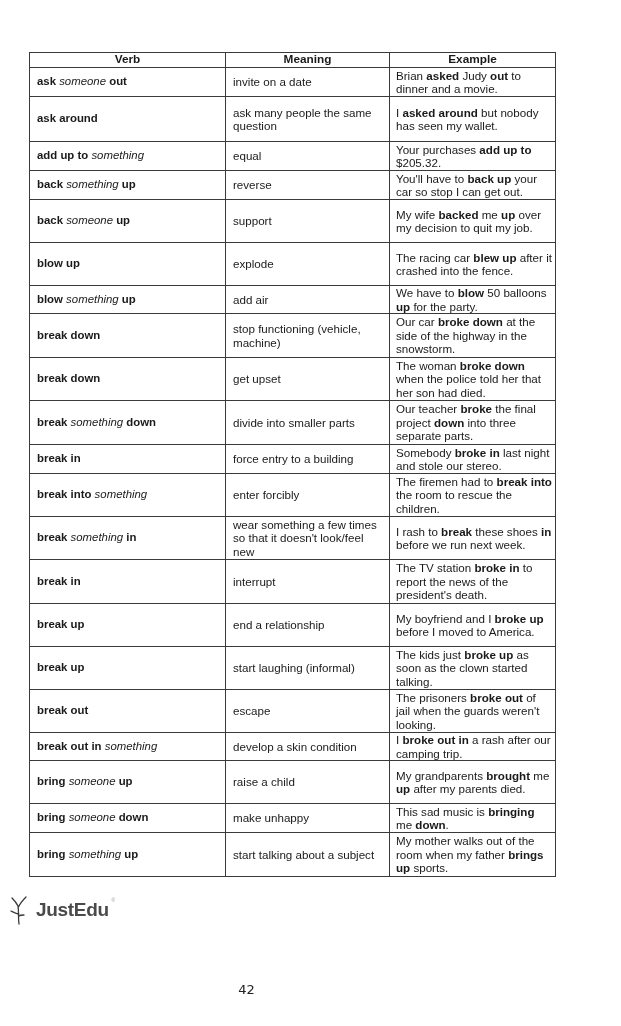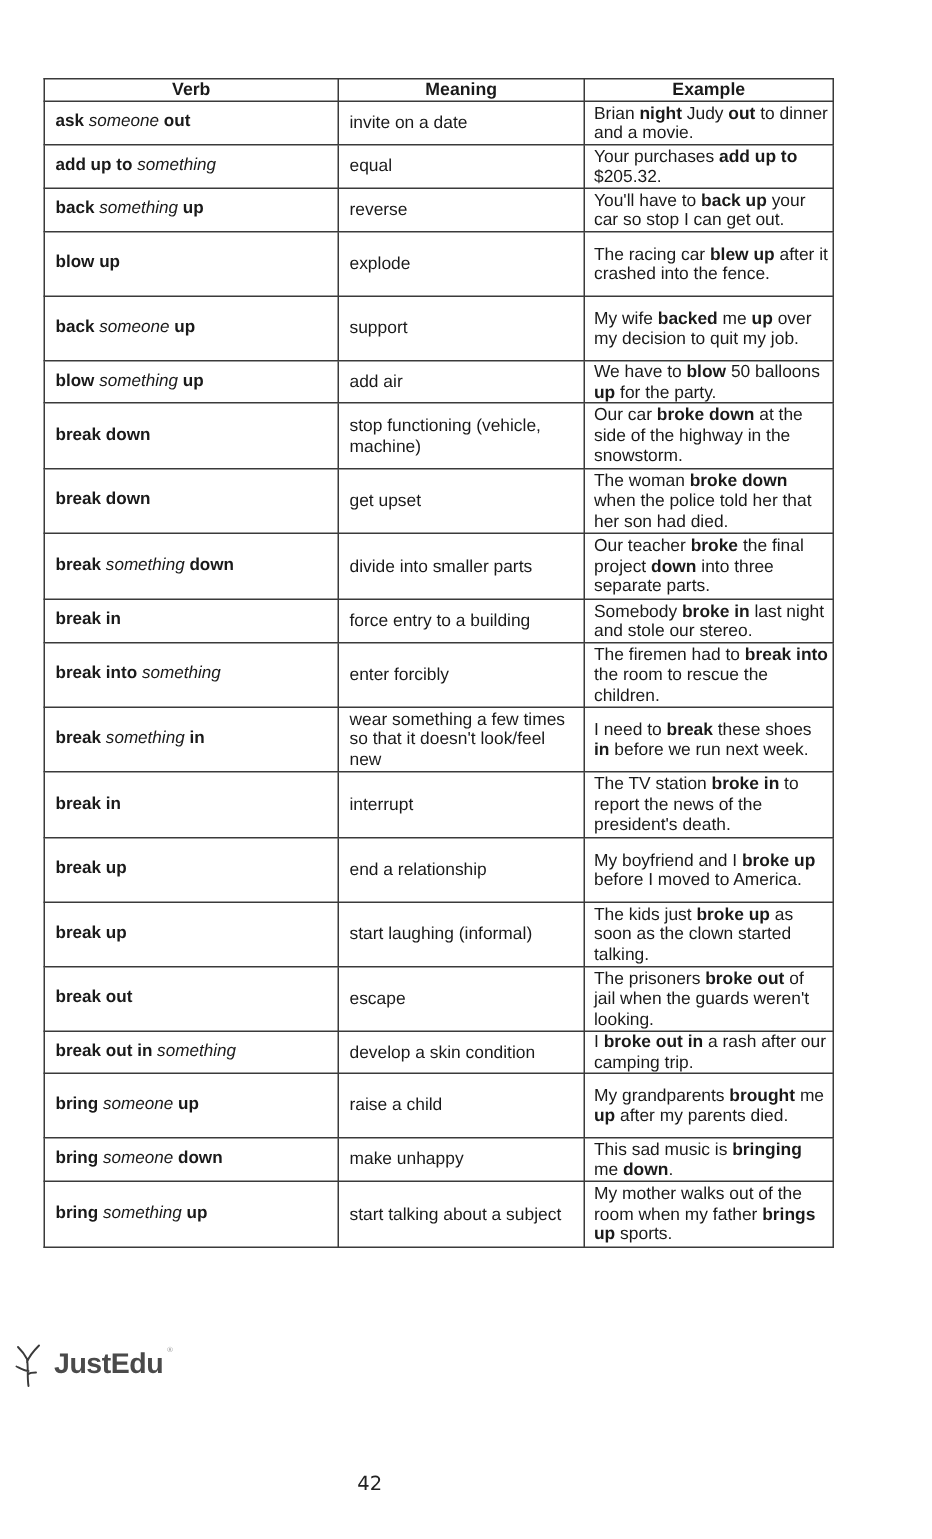"night" b { text: night -> asked }
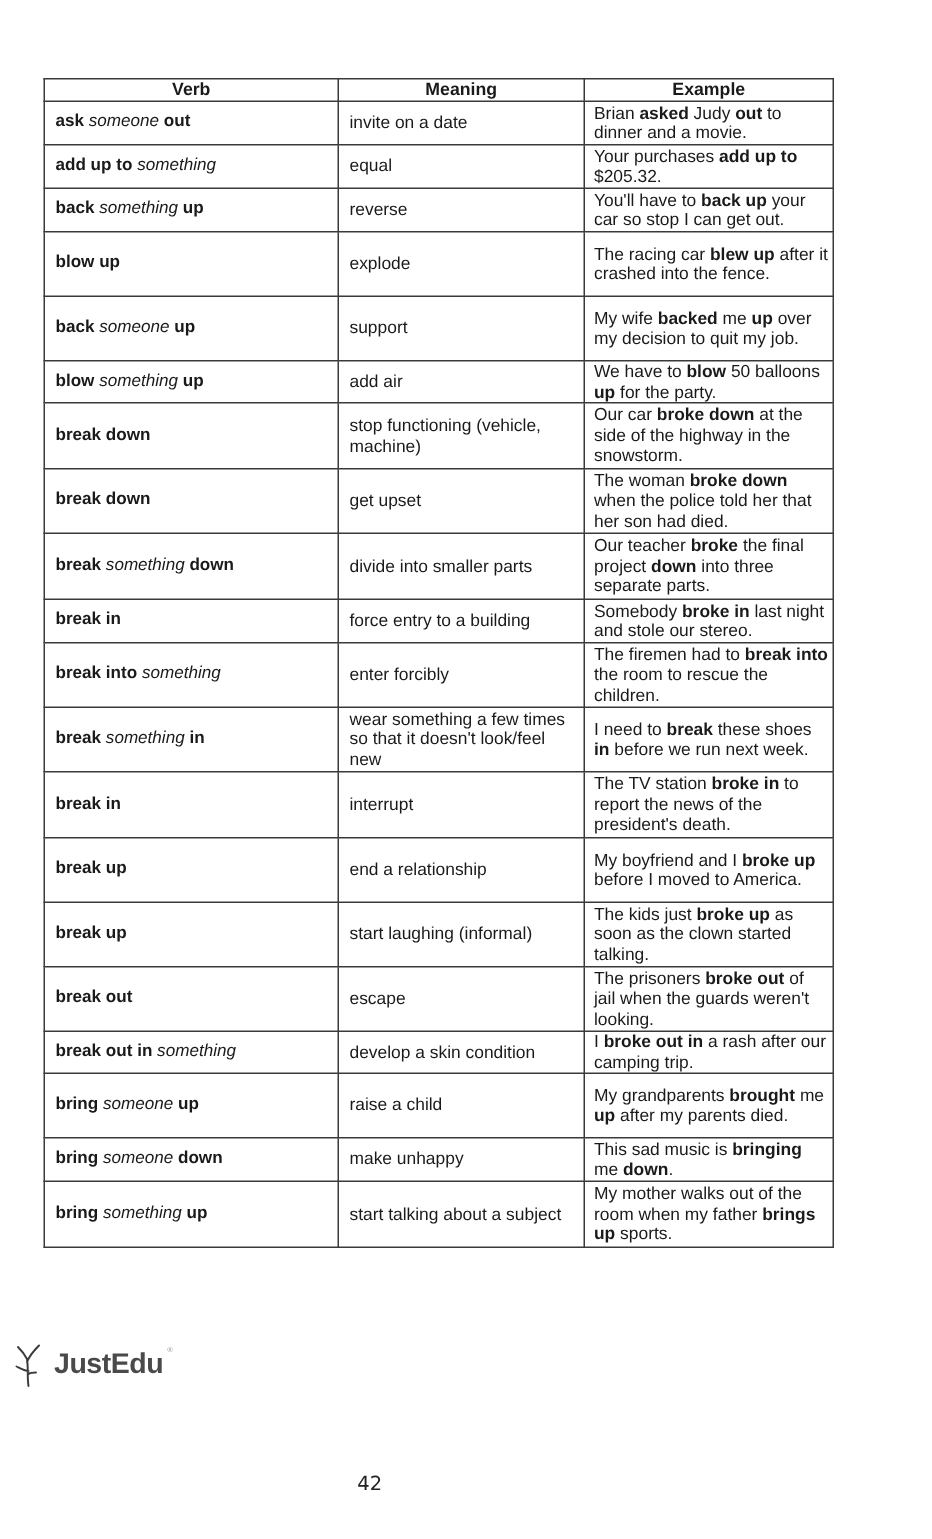"ask around" tr { html: none -> <tr> <td><b>ask around</b></td> <td>ask many people the same question</td> <td><span>I </span><b>asked around</b><span> but nobody has seen my wallet.</span></td> </tr> }
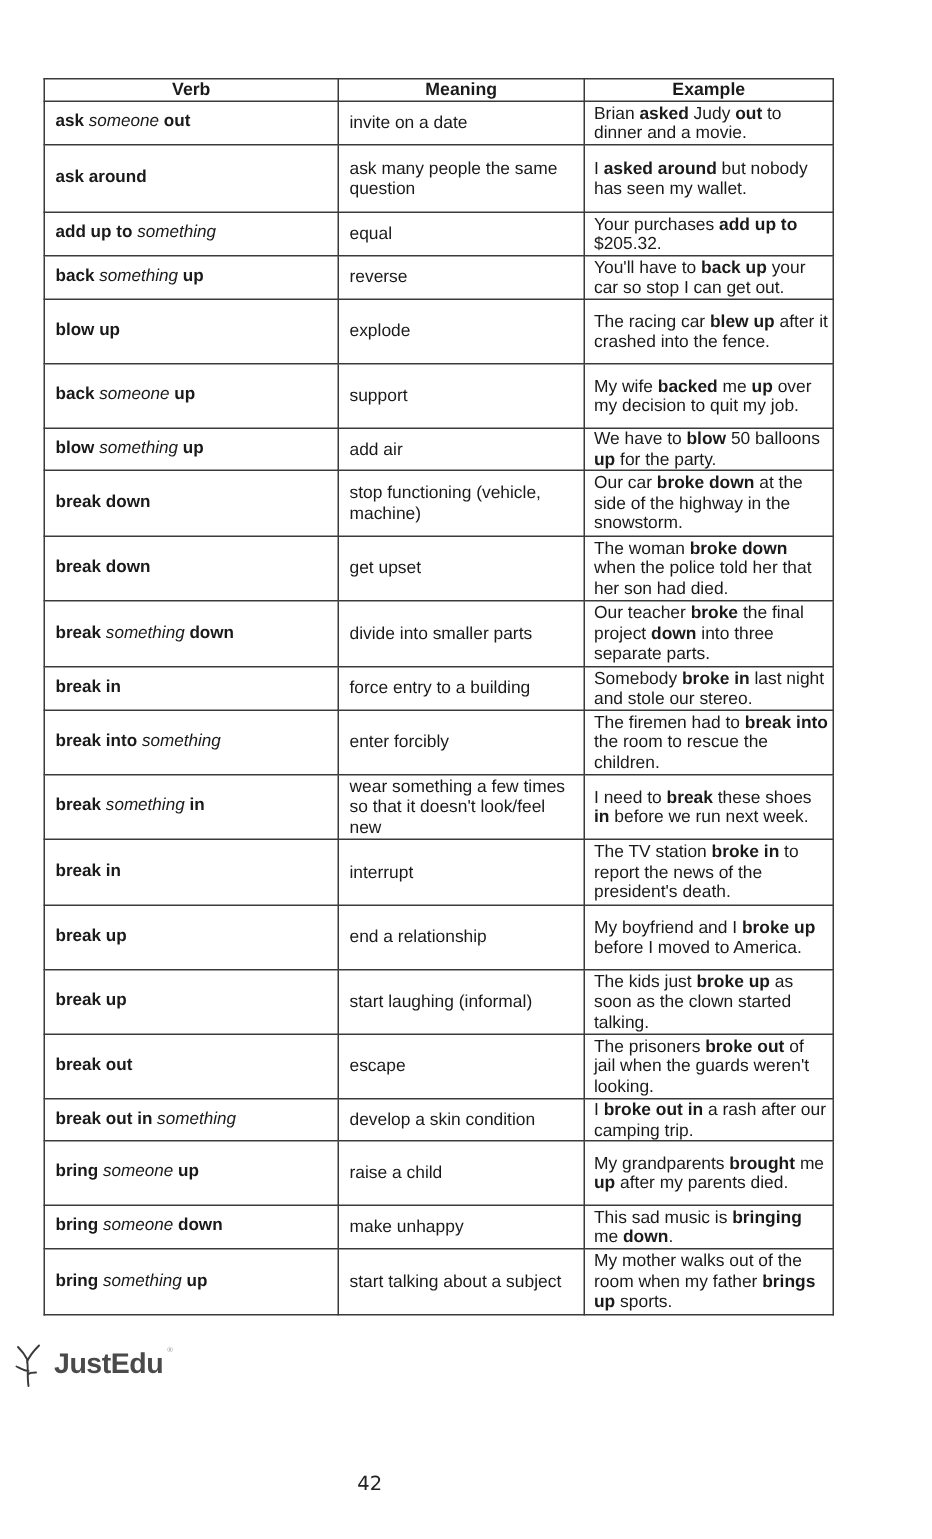"blow up" tr { order: before "back someone up" -> after "back someone up" }
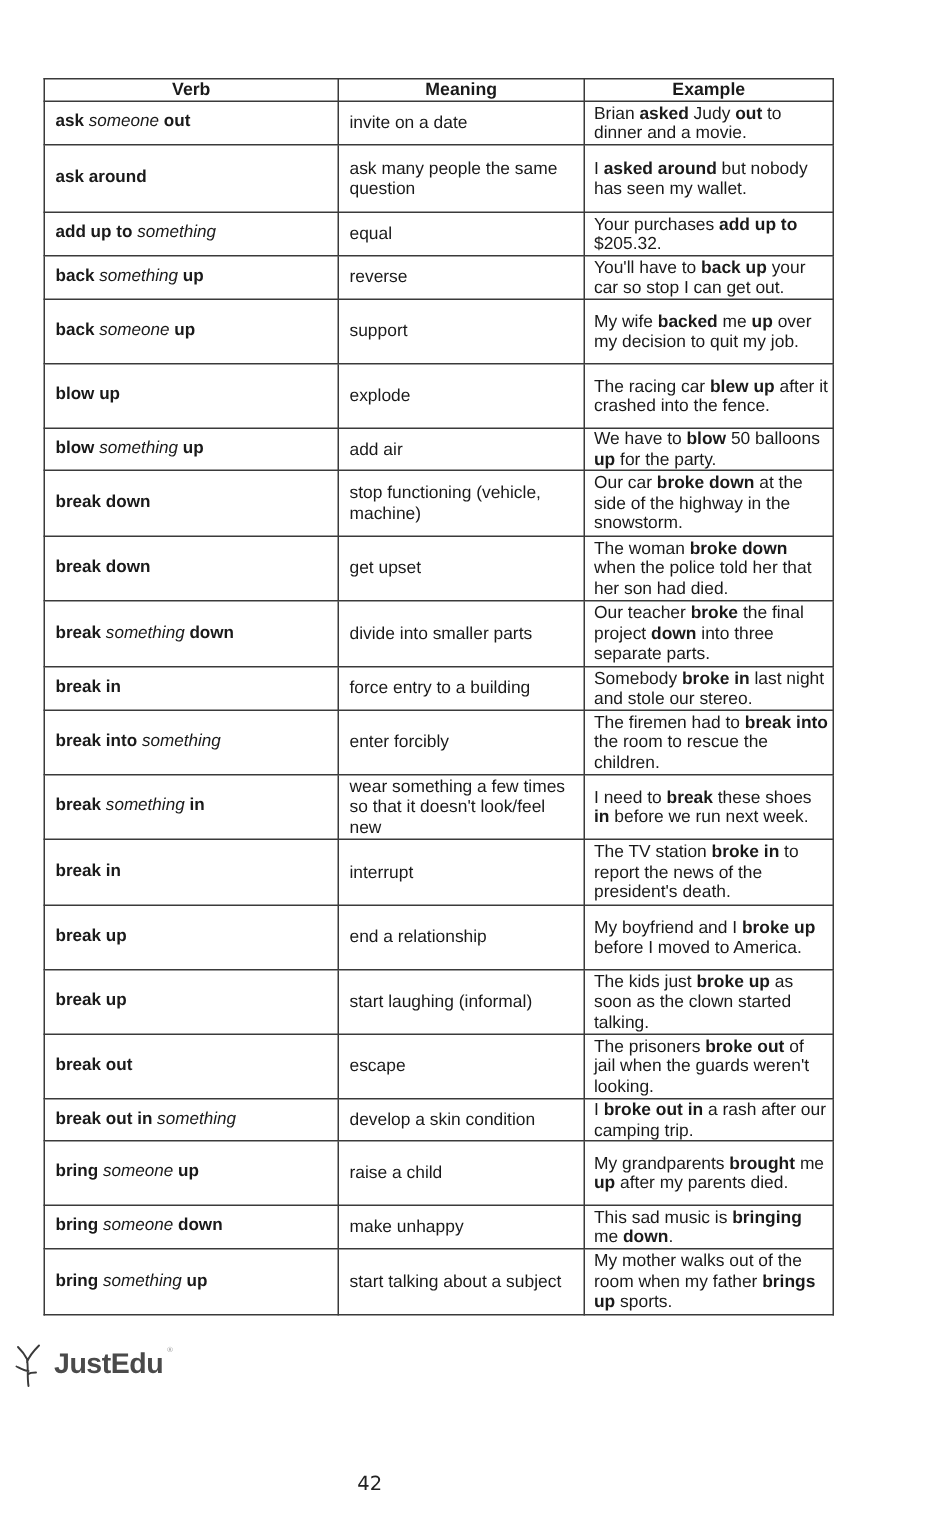"I need to" span { text: need -> rash }
